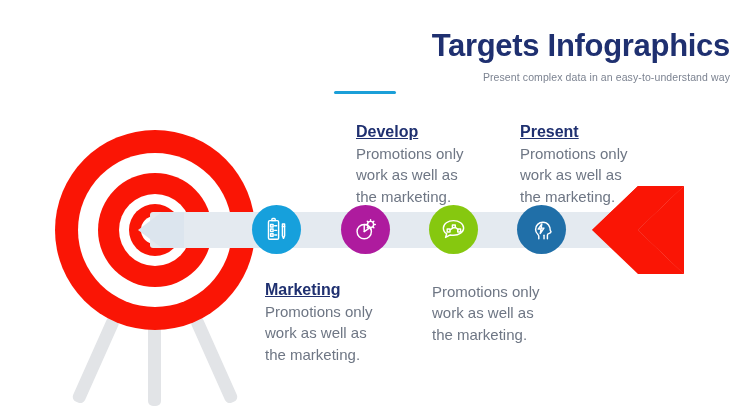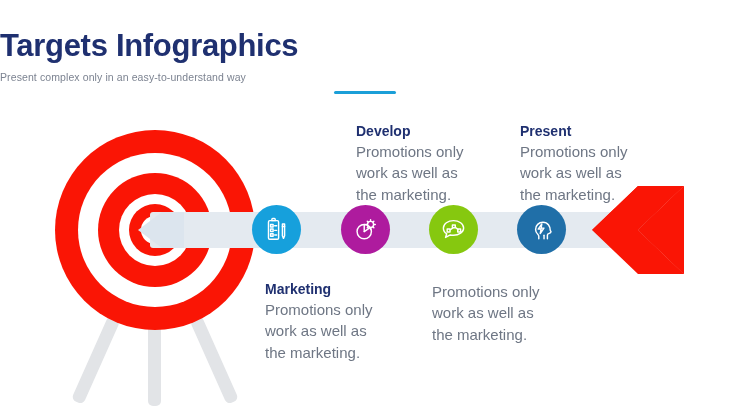"Targets Infographics" #header { text-align: left -> right }
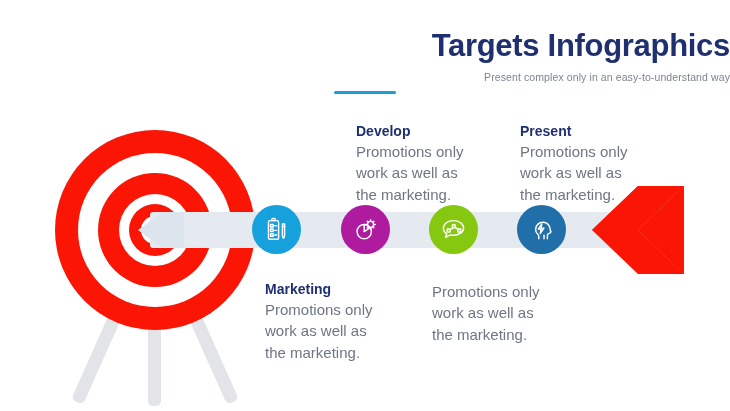"Present complex only in an" div { text: only -> data }
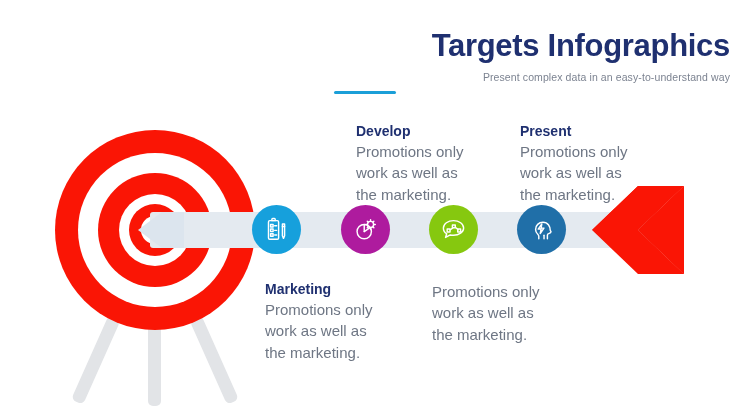"Develop" .info-title { font-size: 14px -> 16px; text-decoration: none -> underline }
